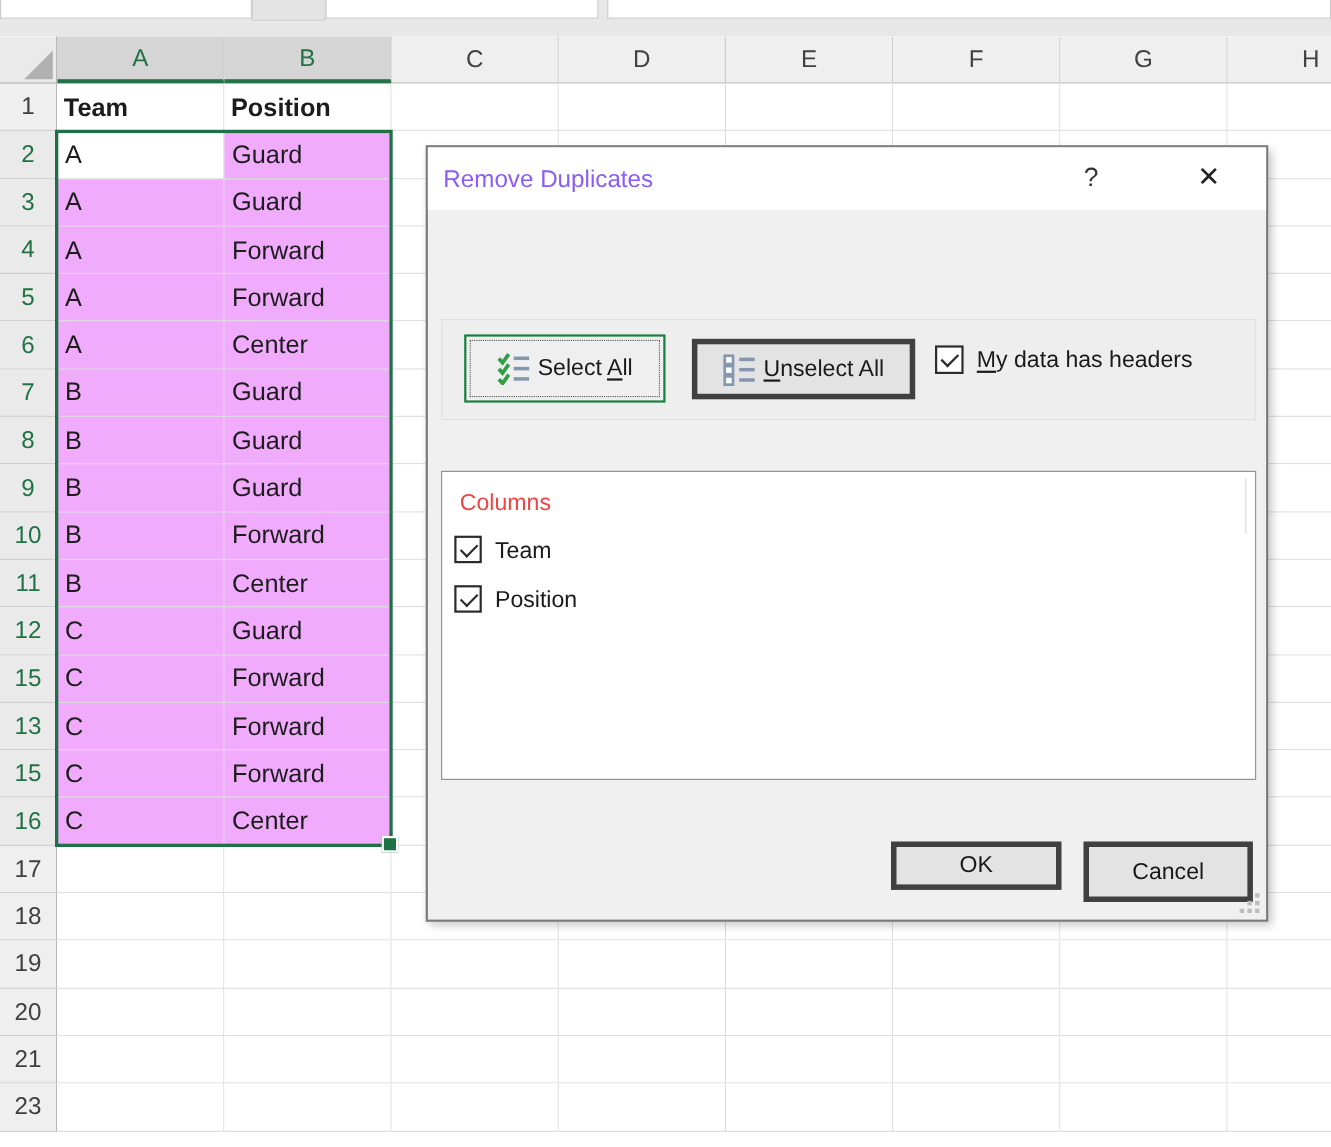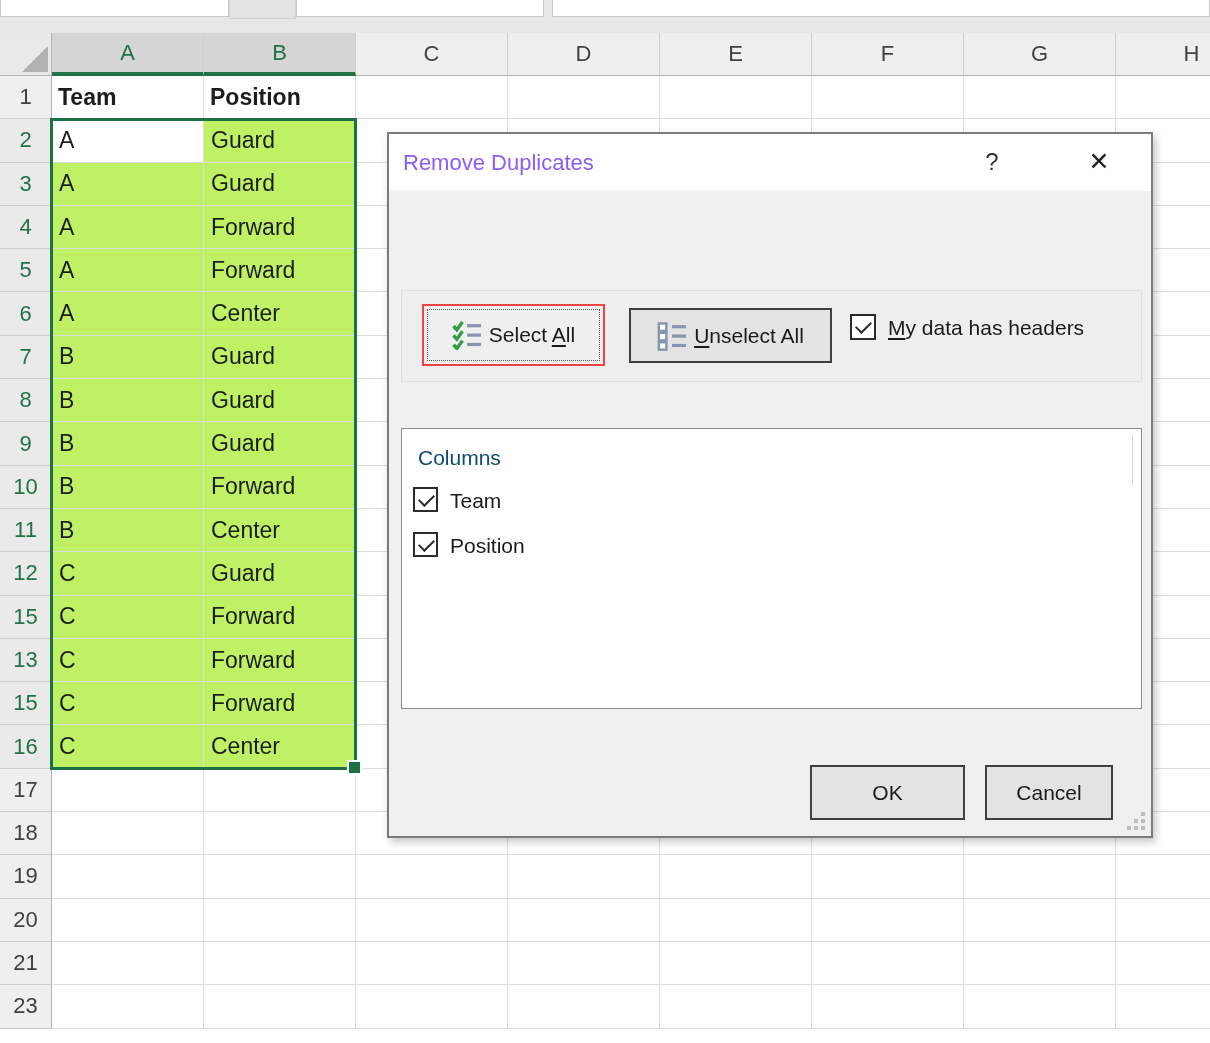"Guard" .cell.selfill { background: #bef264 -> #f0abfc }
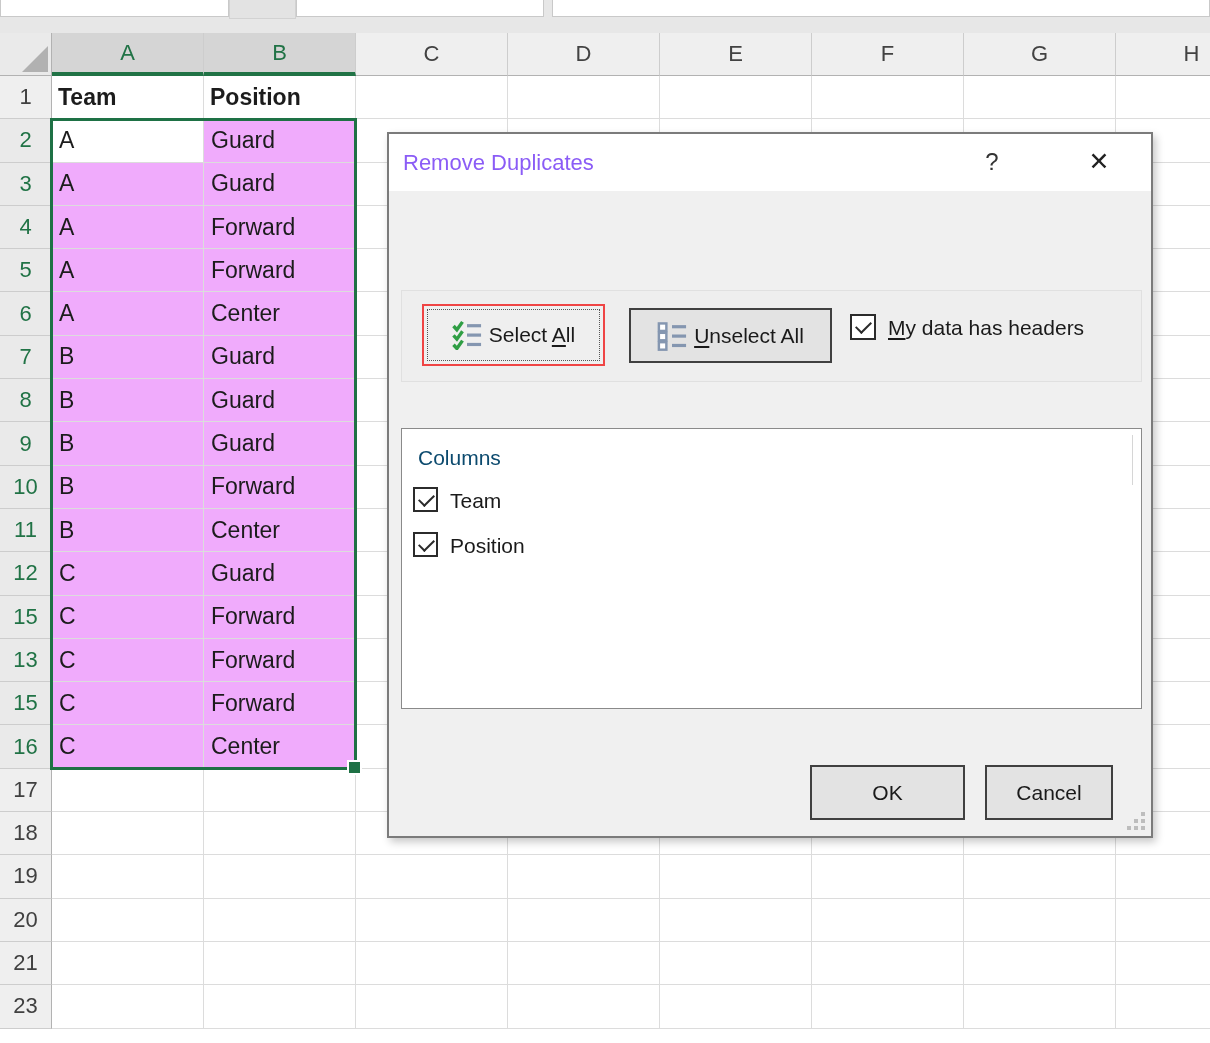"Select All" .btn-selectall { border: 2px solid #ef4444 -> 2px solid #15803d }
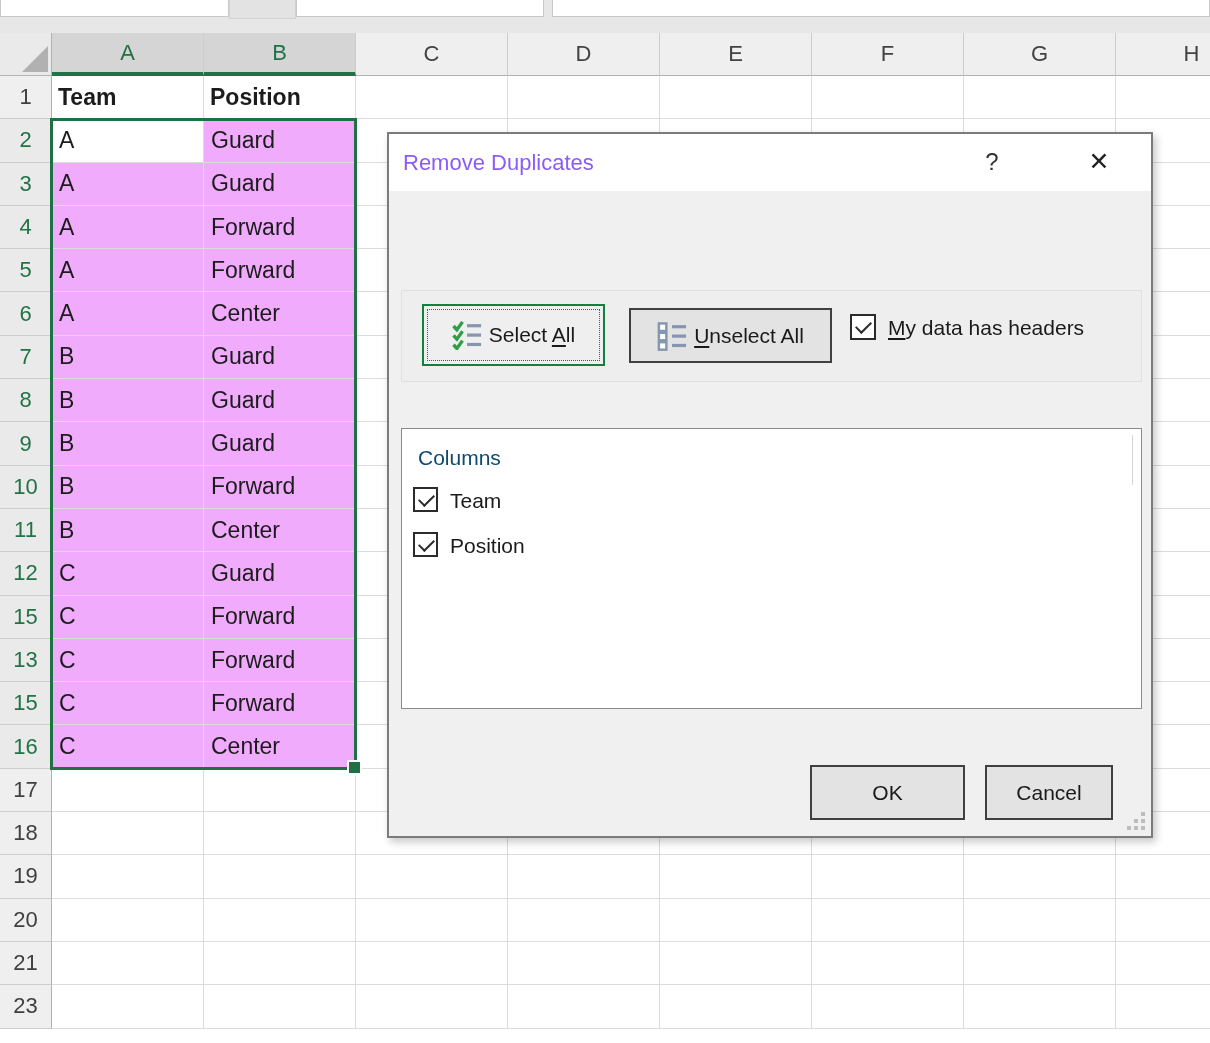"Unselect All" .btn { border: 2px solid #404040 -> 5px solid #404040 }
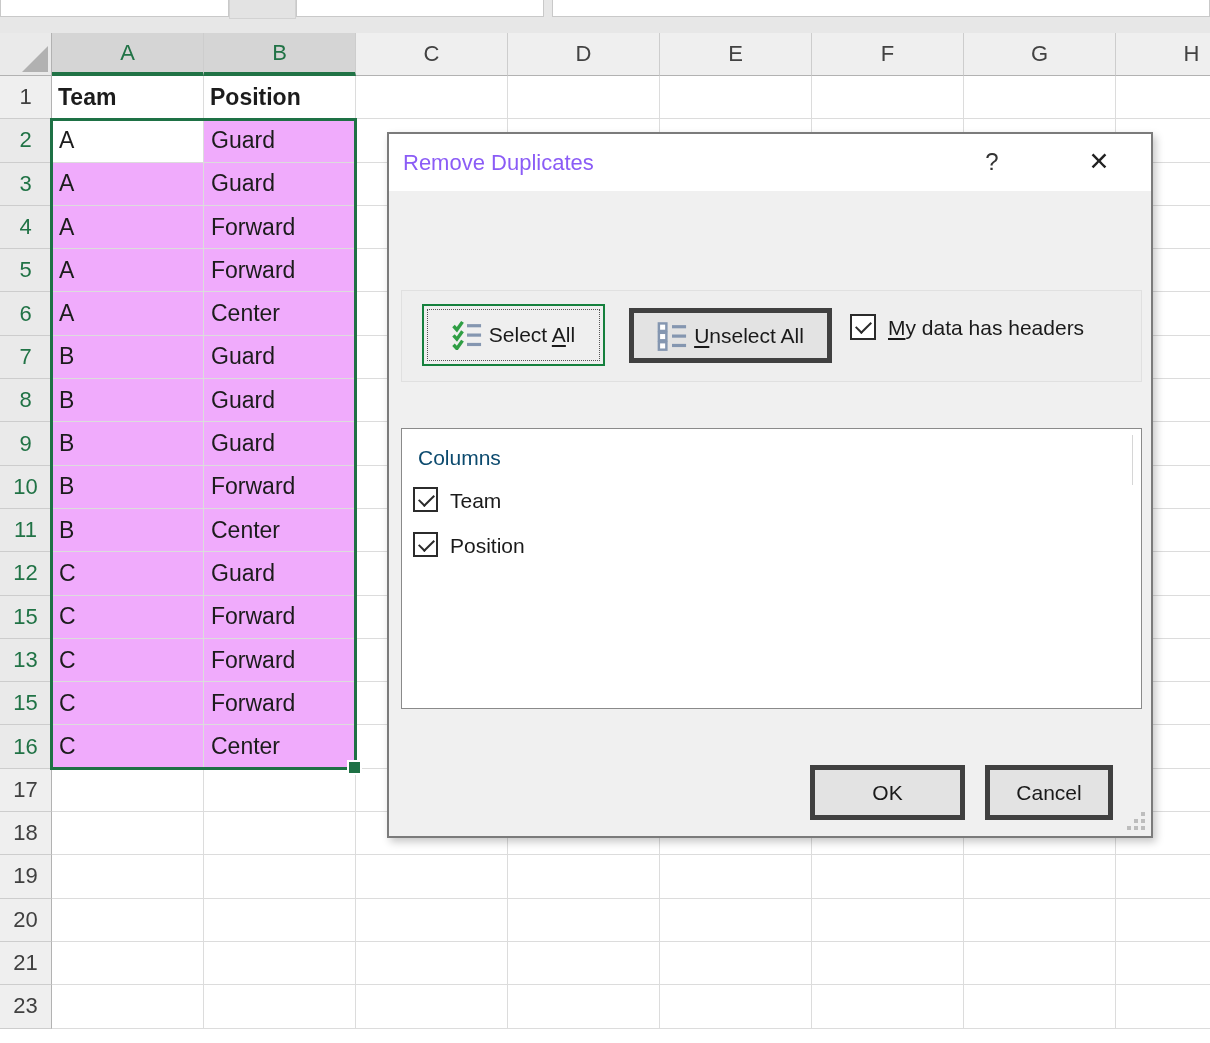"Columns" .colbox-label { color: #0c4a6e -> #ef4444 }
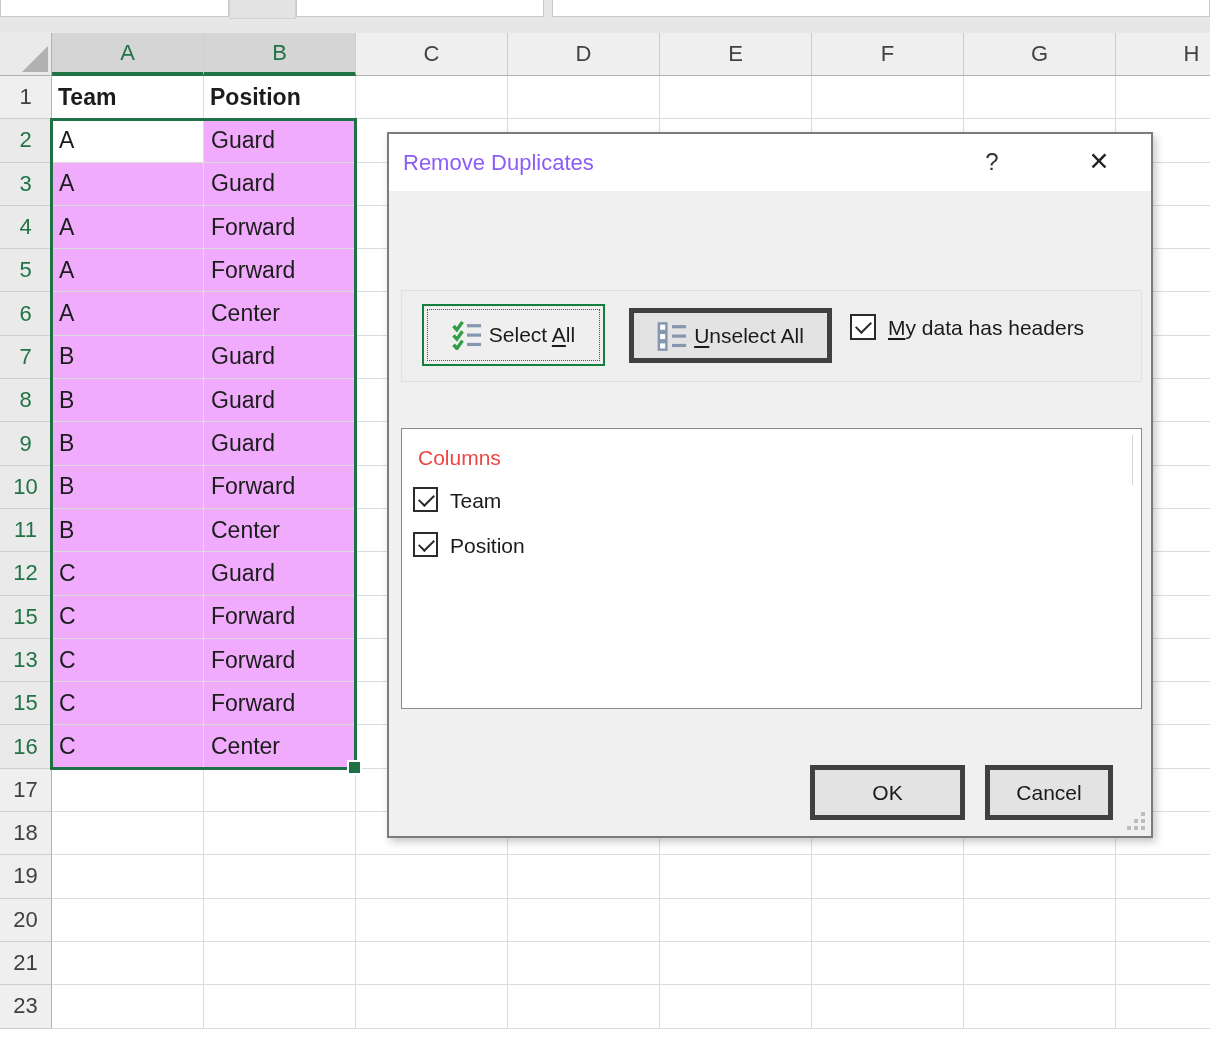"OK" .btn-ok { height: 55px -> 44px }
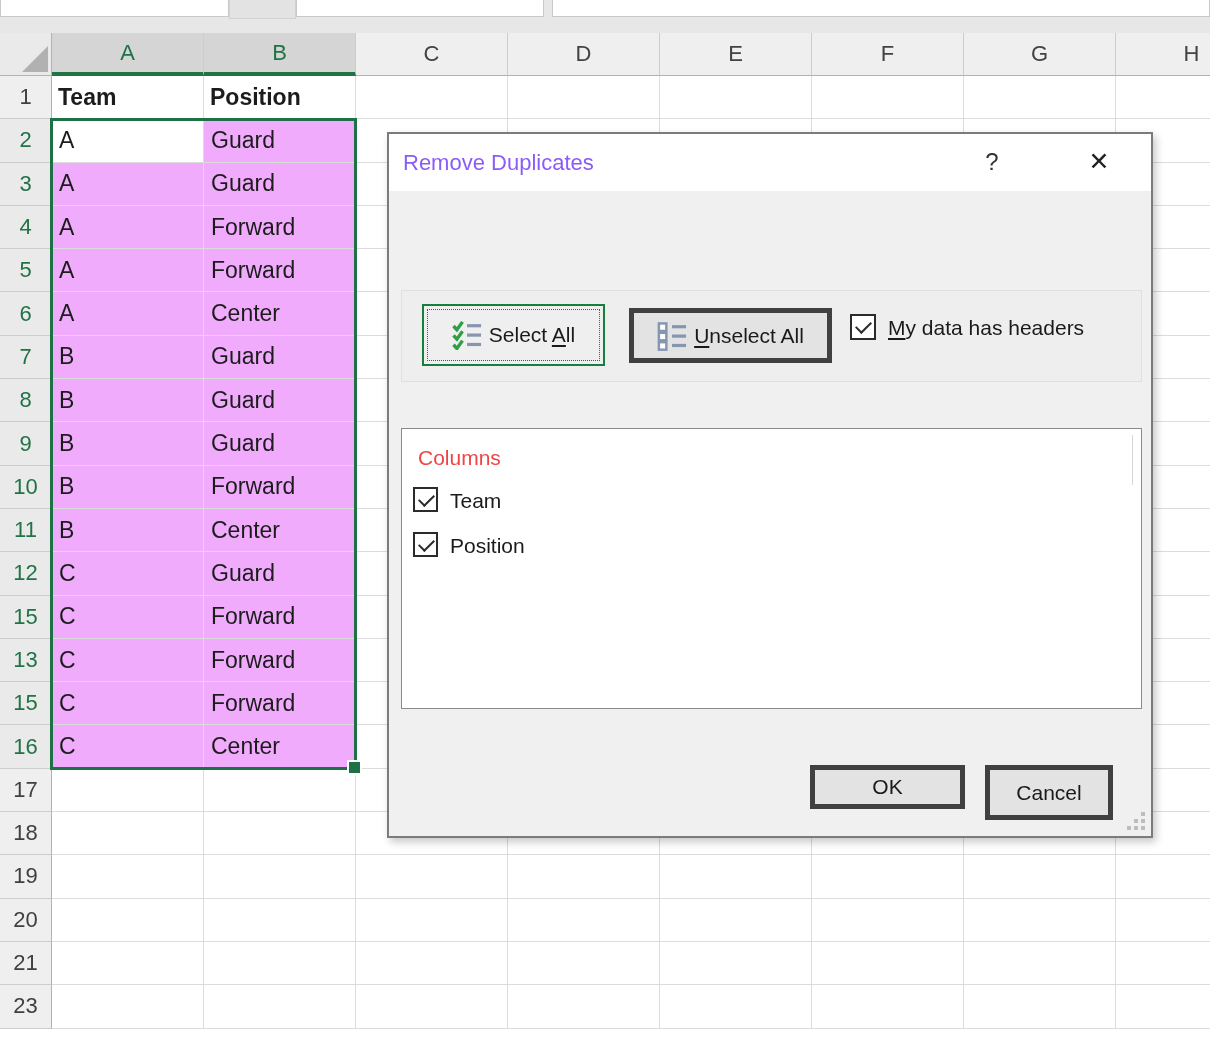"Cancel" .btn-cancel { width: 128px -> 154px }
